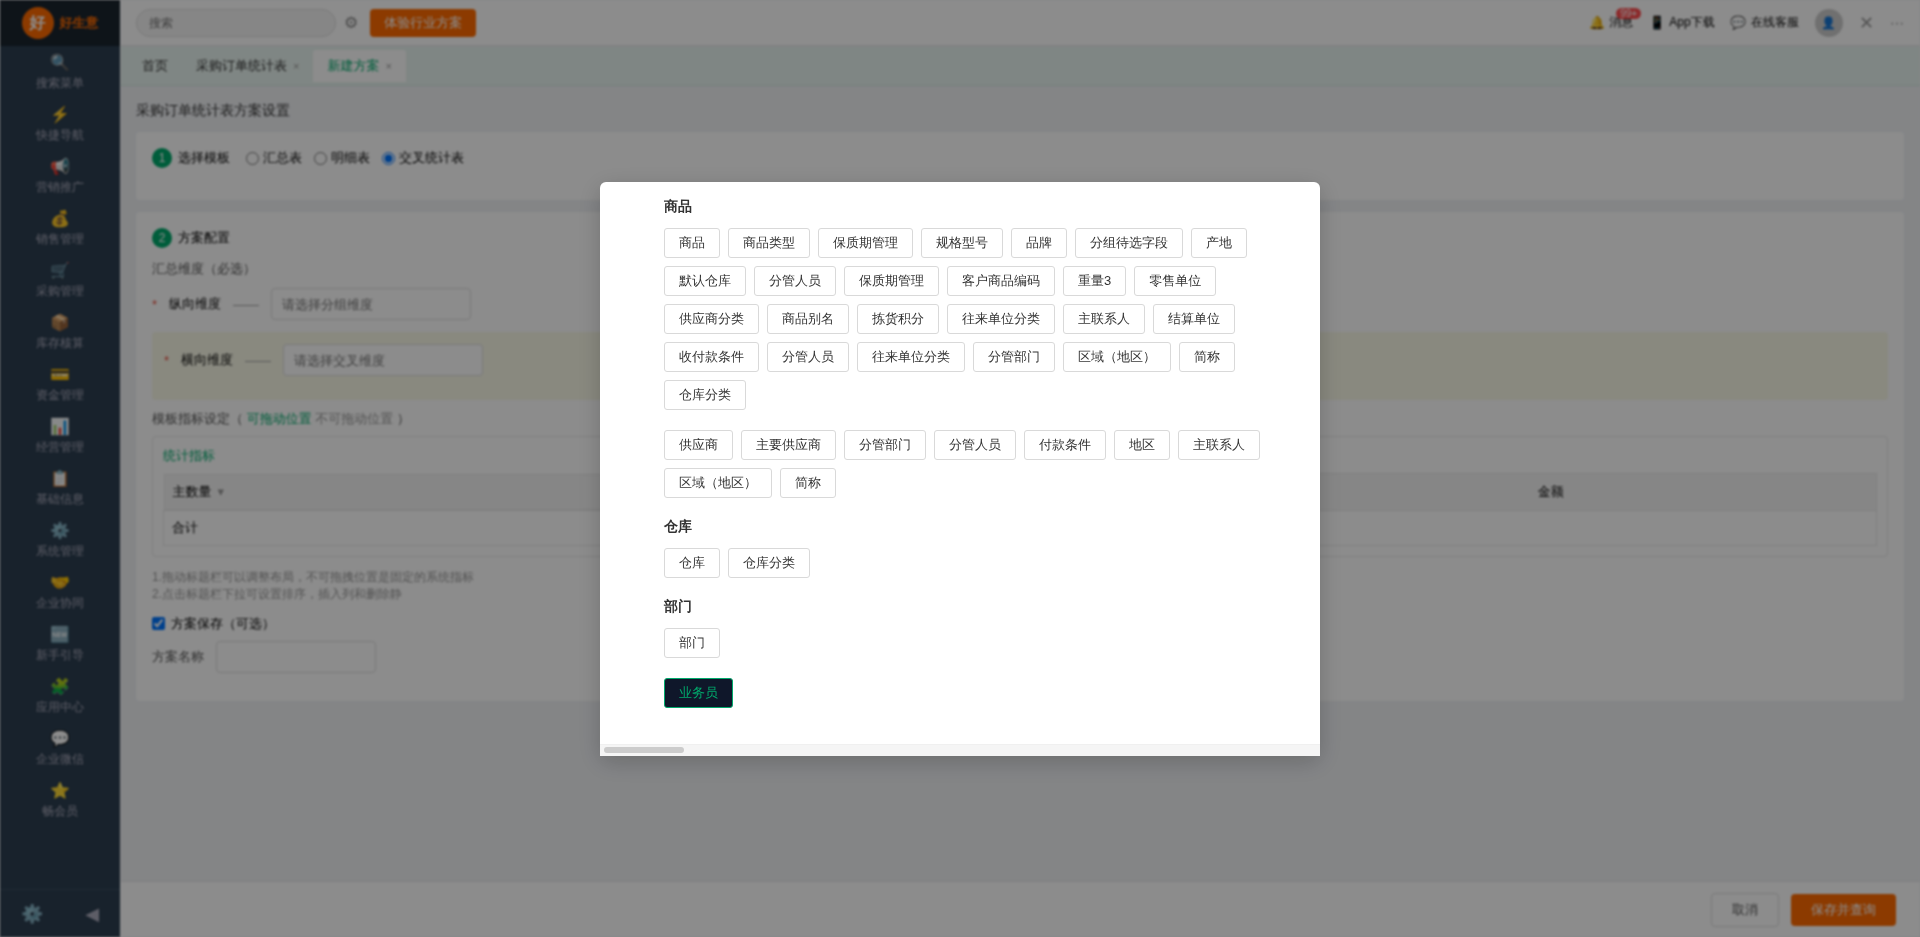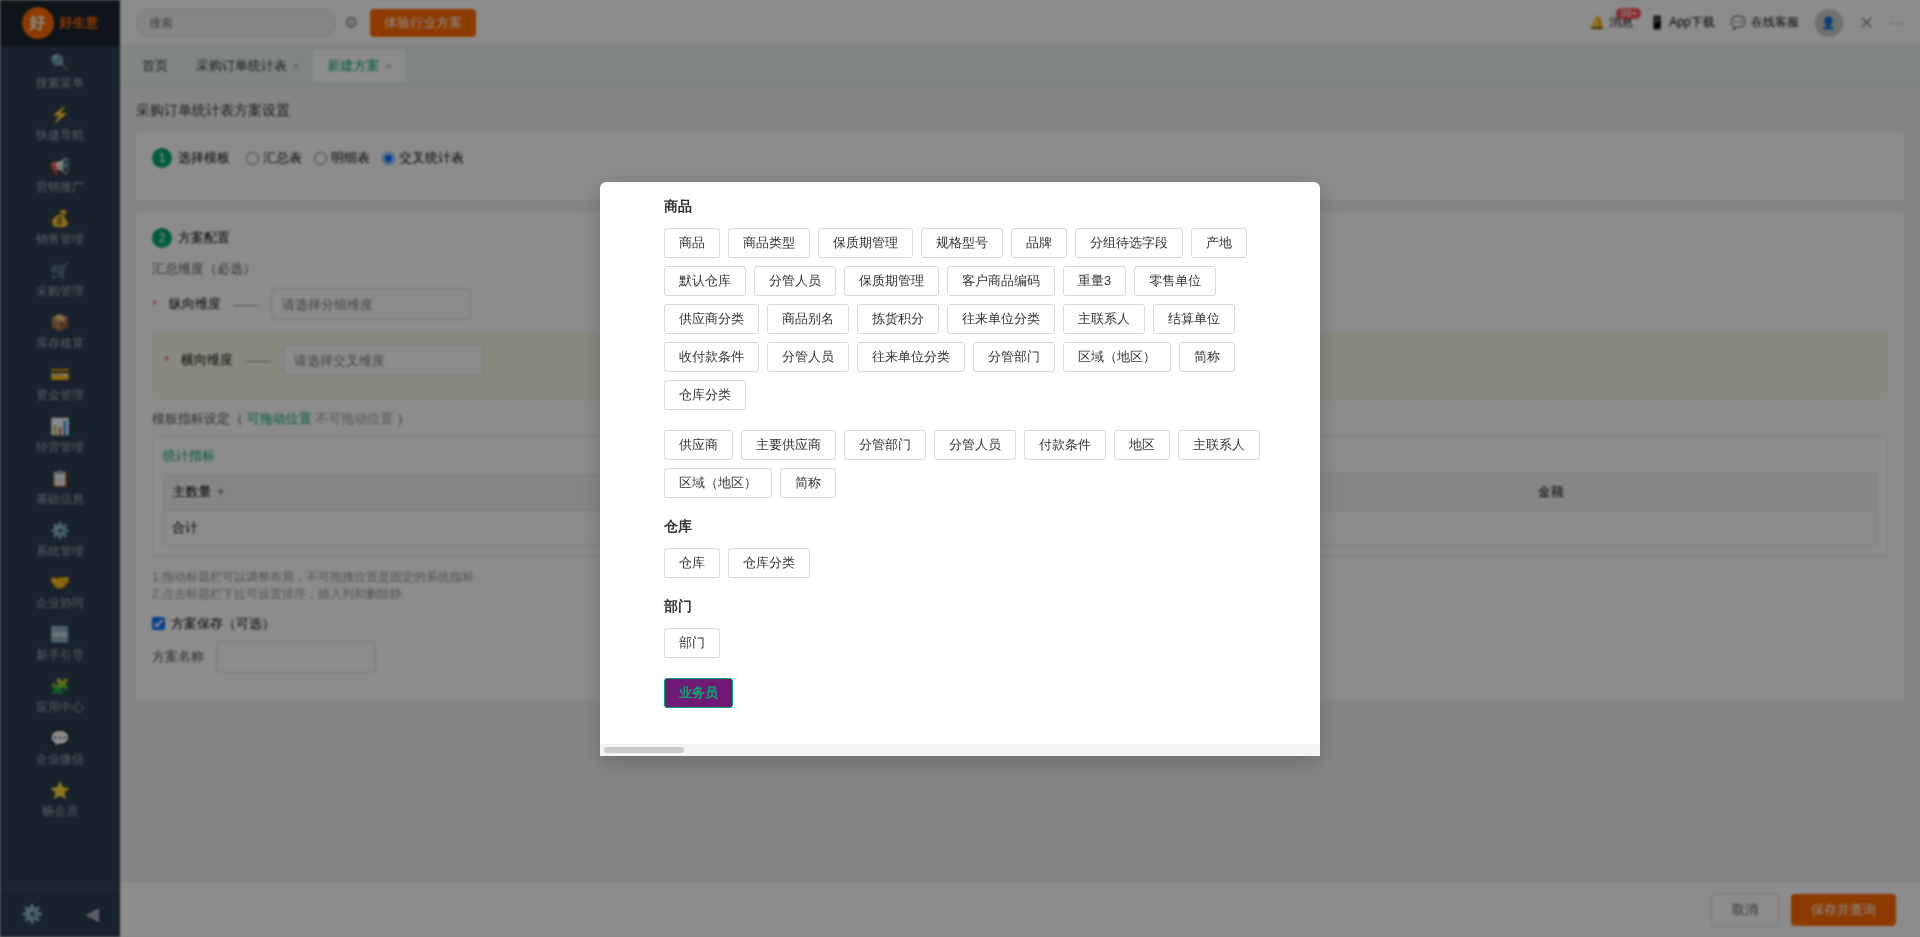"业务员" .field-tag.selected { background: #701a75 -> #0f172a; font-weight: bold -> none }
